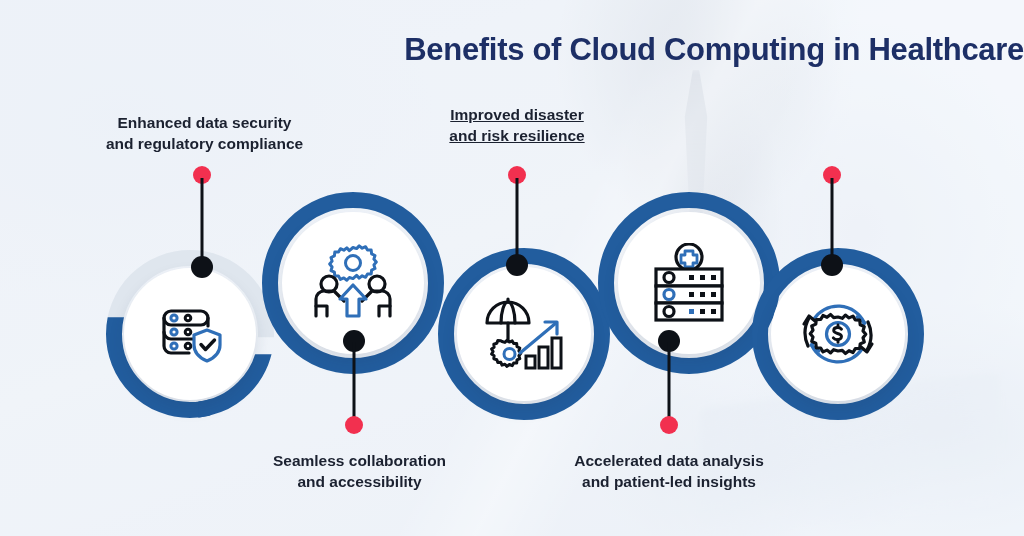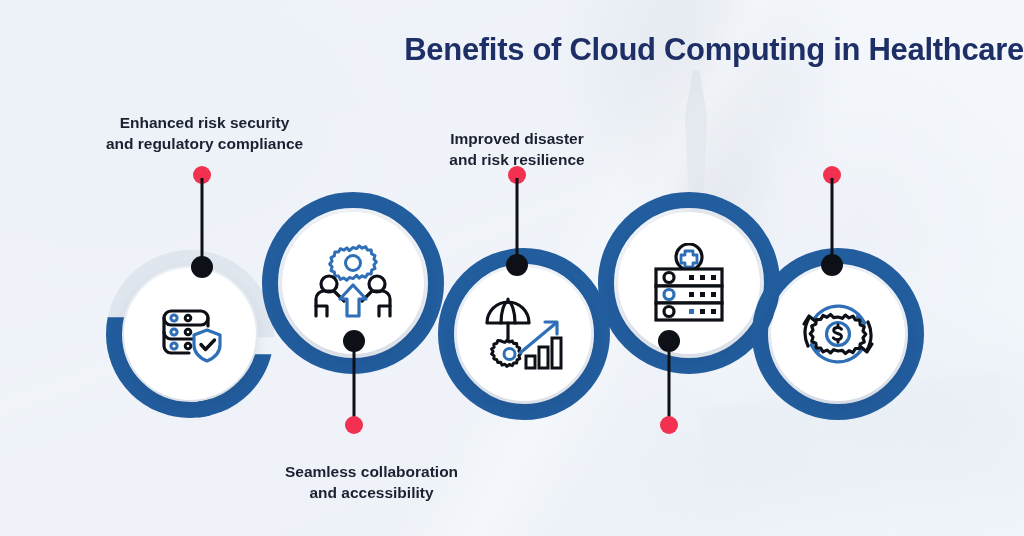"Enhanced risk security" div.label { text: risk -> data }
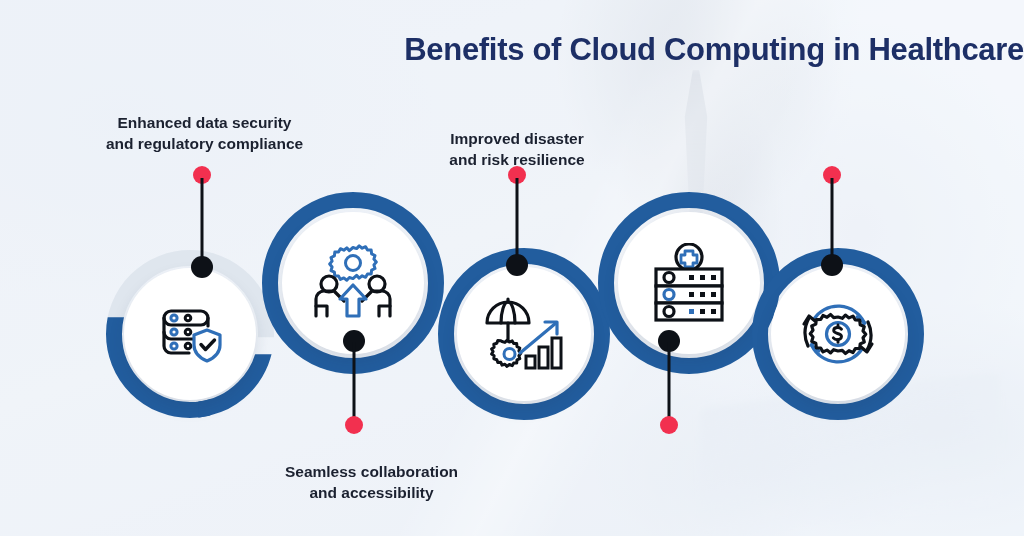"Improved disaster" div.label { text-decoration: none -> underline; top: 128px -> 104px }
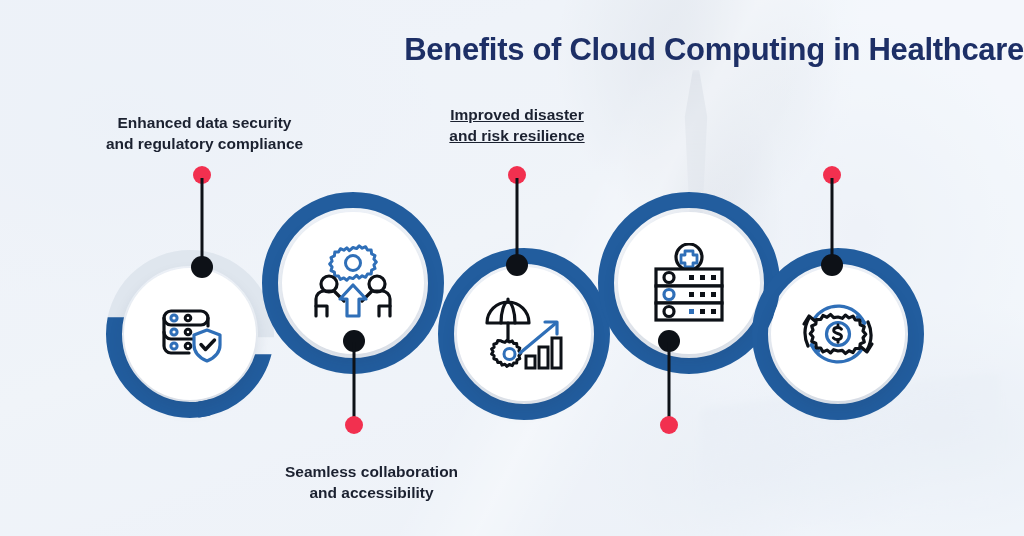"Seamless collaboration" div.label { left: 244px -> 232px; margin-top: 11px -> none }
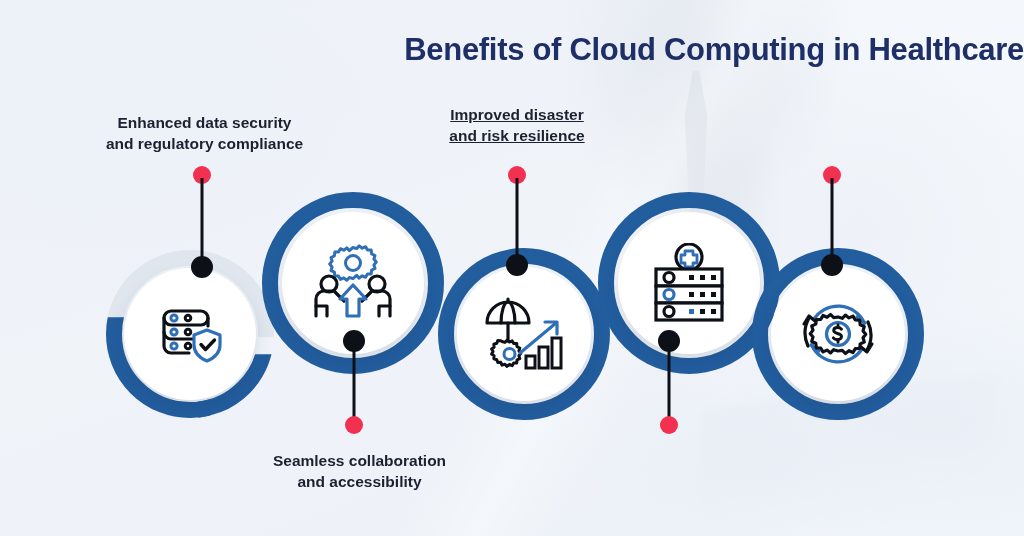"Accelerated data analysis" div.label { html: none -> <div>Accelerated data analysis and patient-led insights</div> }
